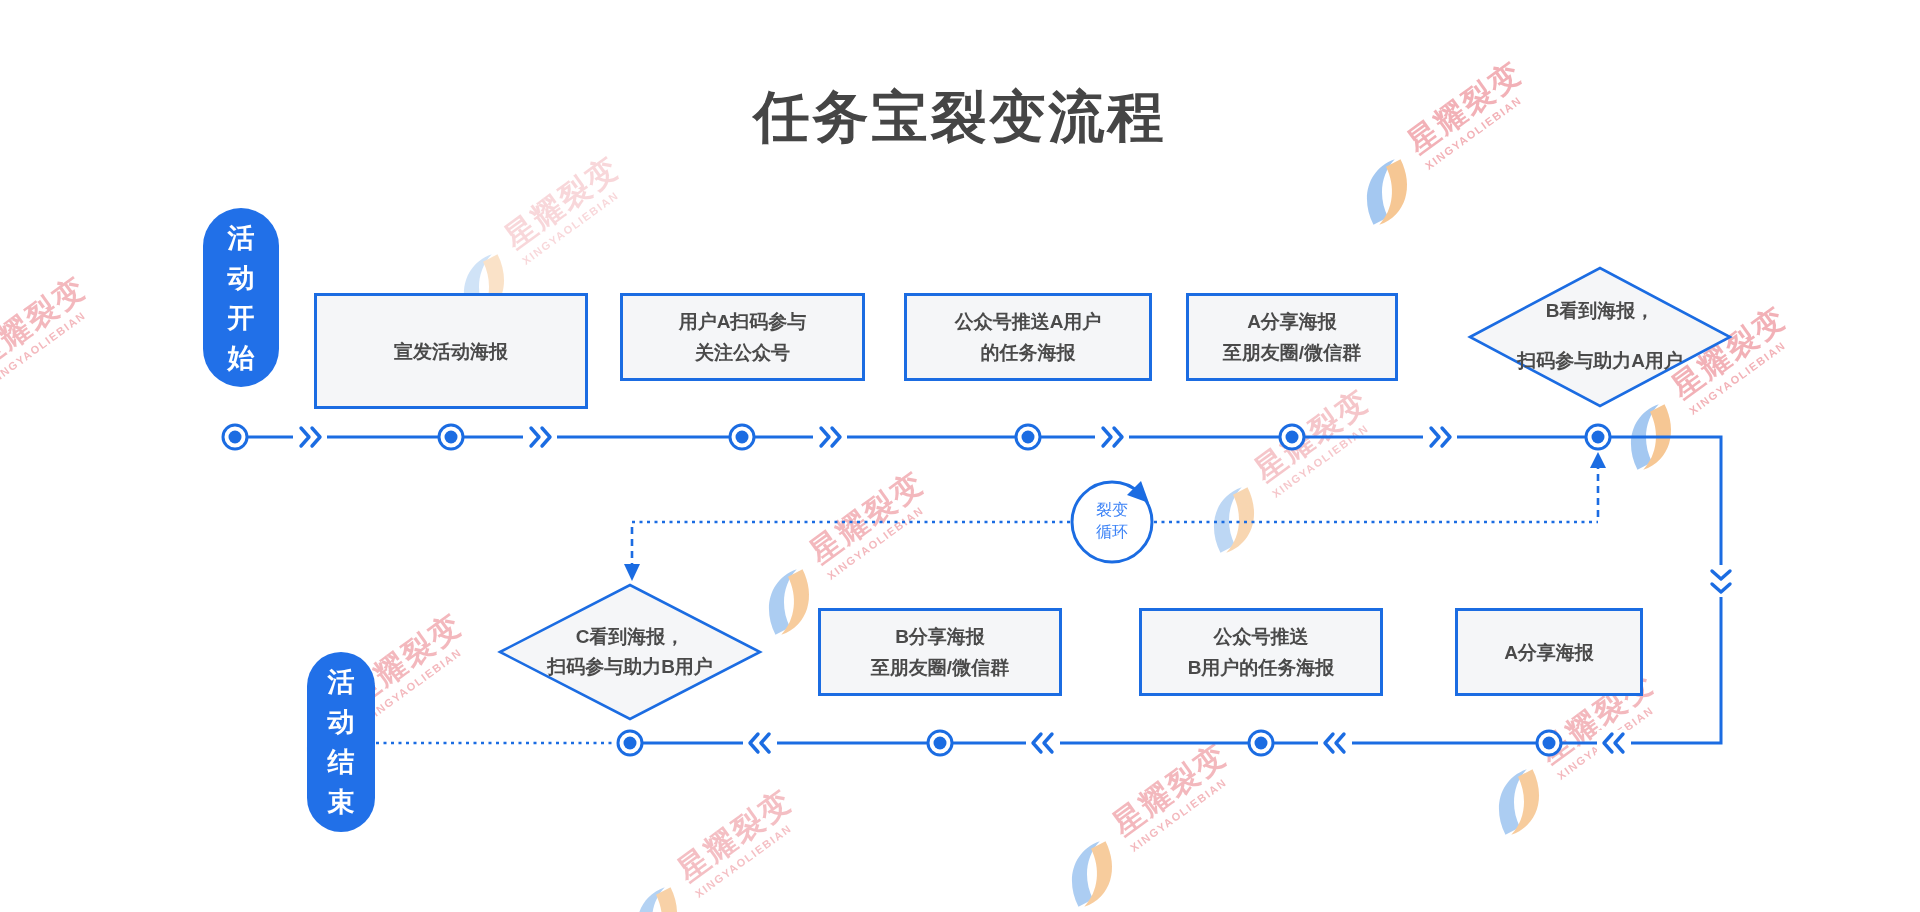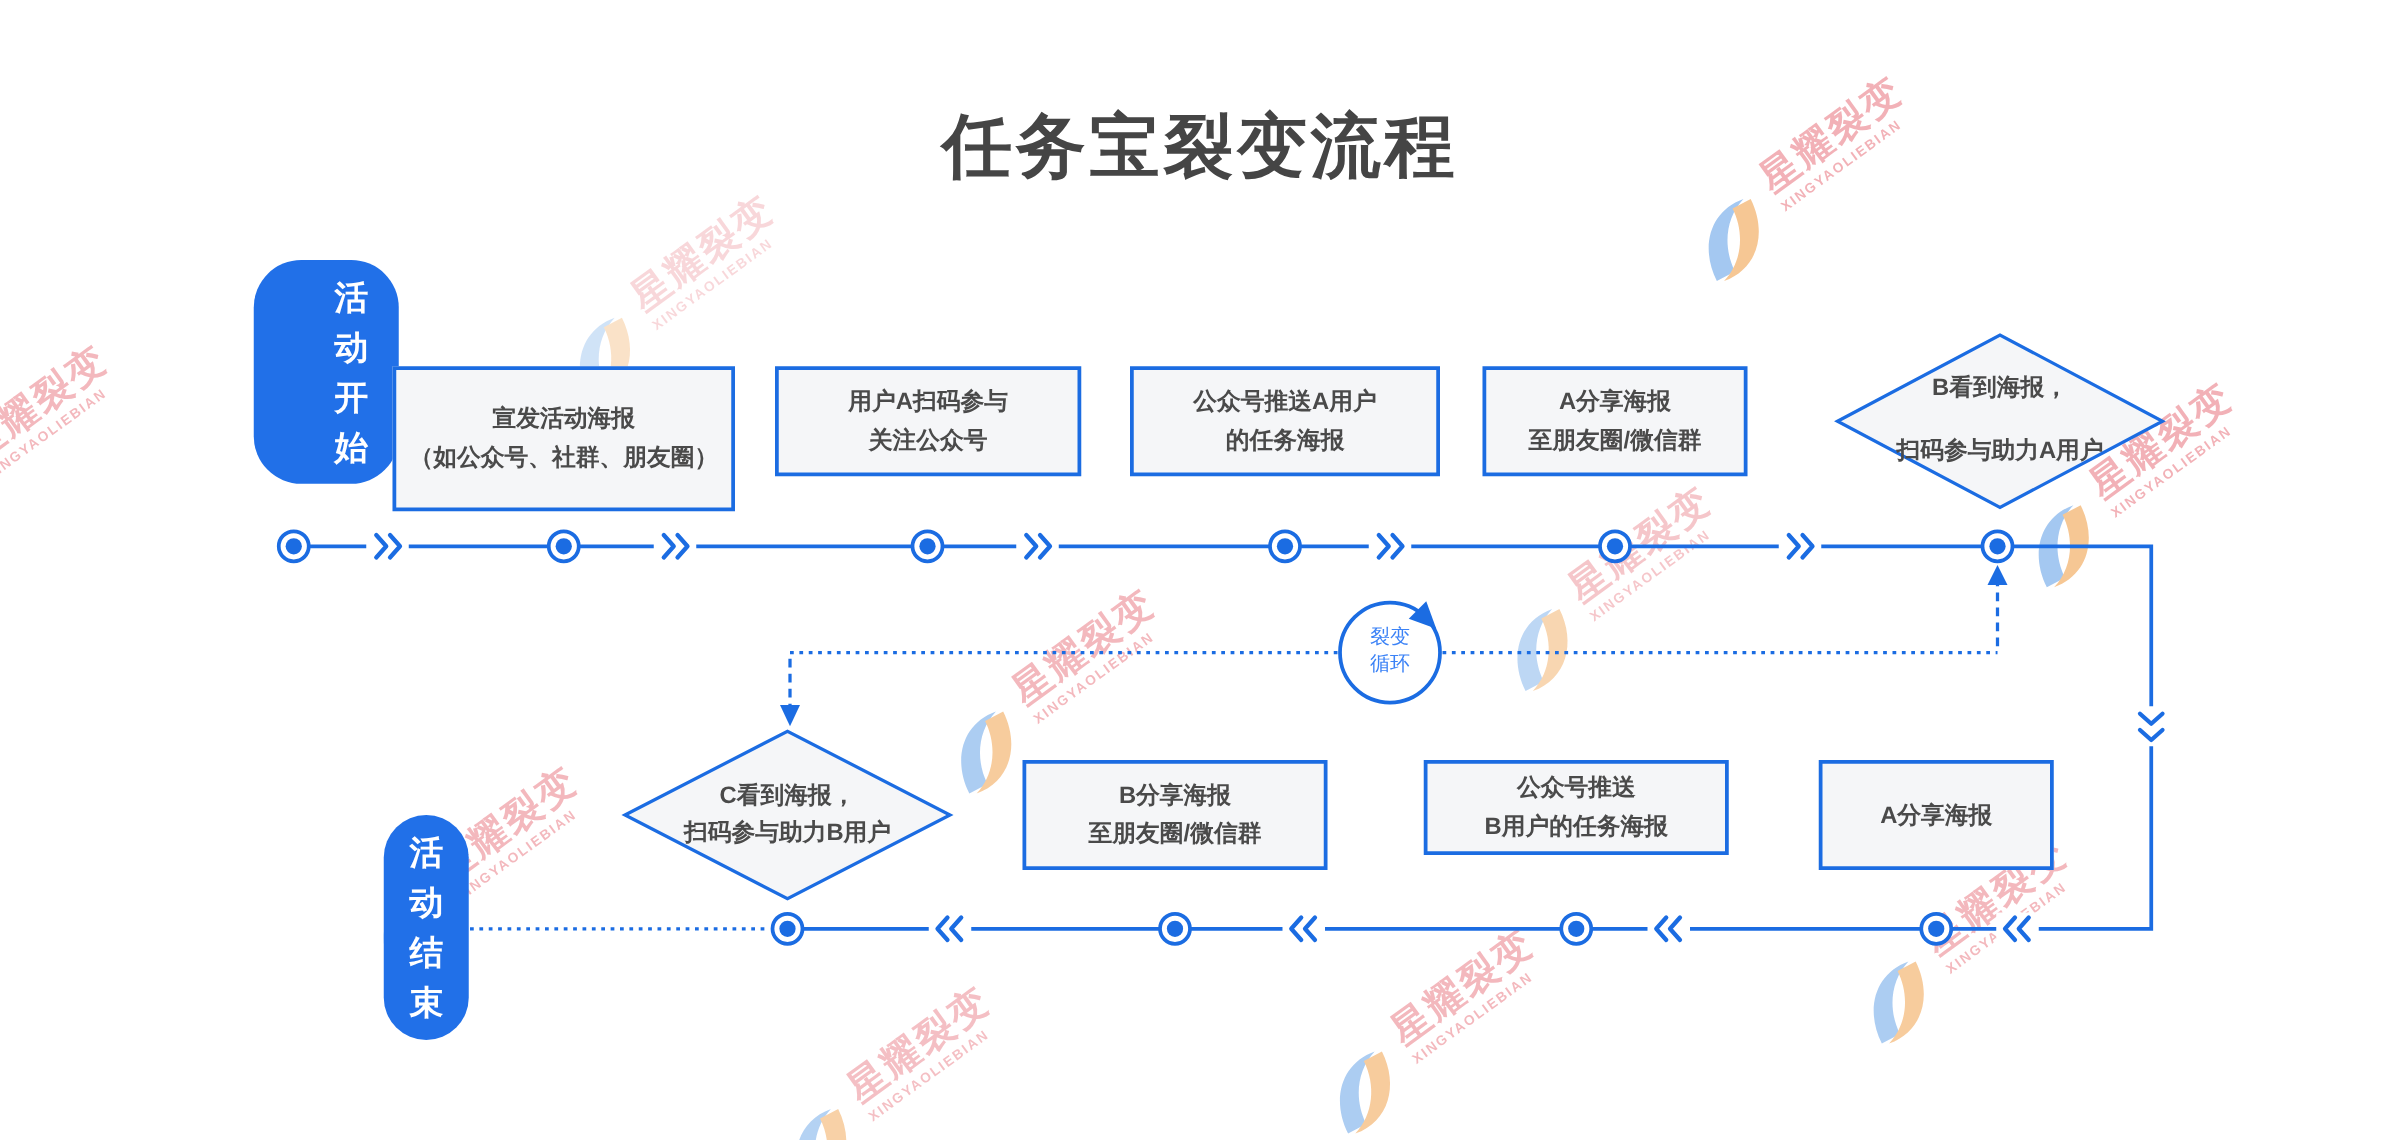"活动开始" div.pill { padding-left: 40px -> none }
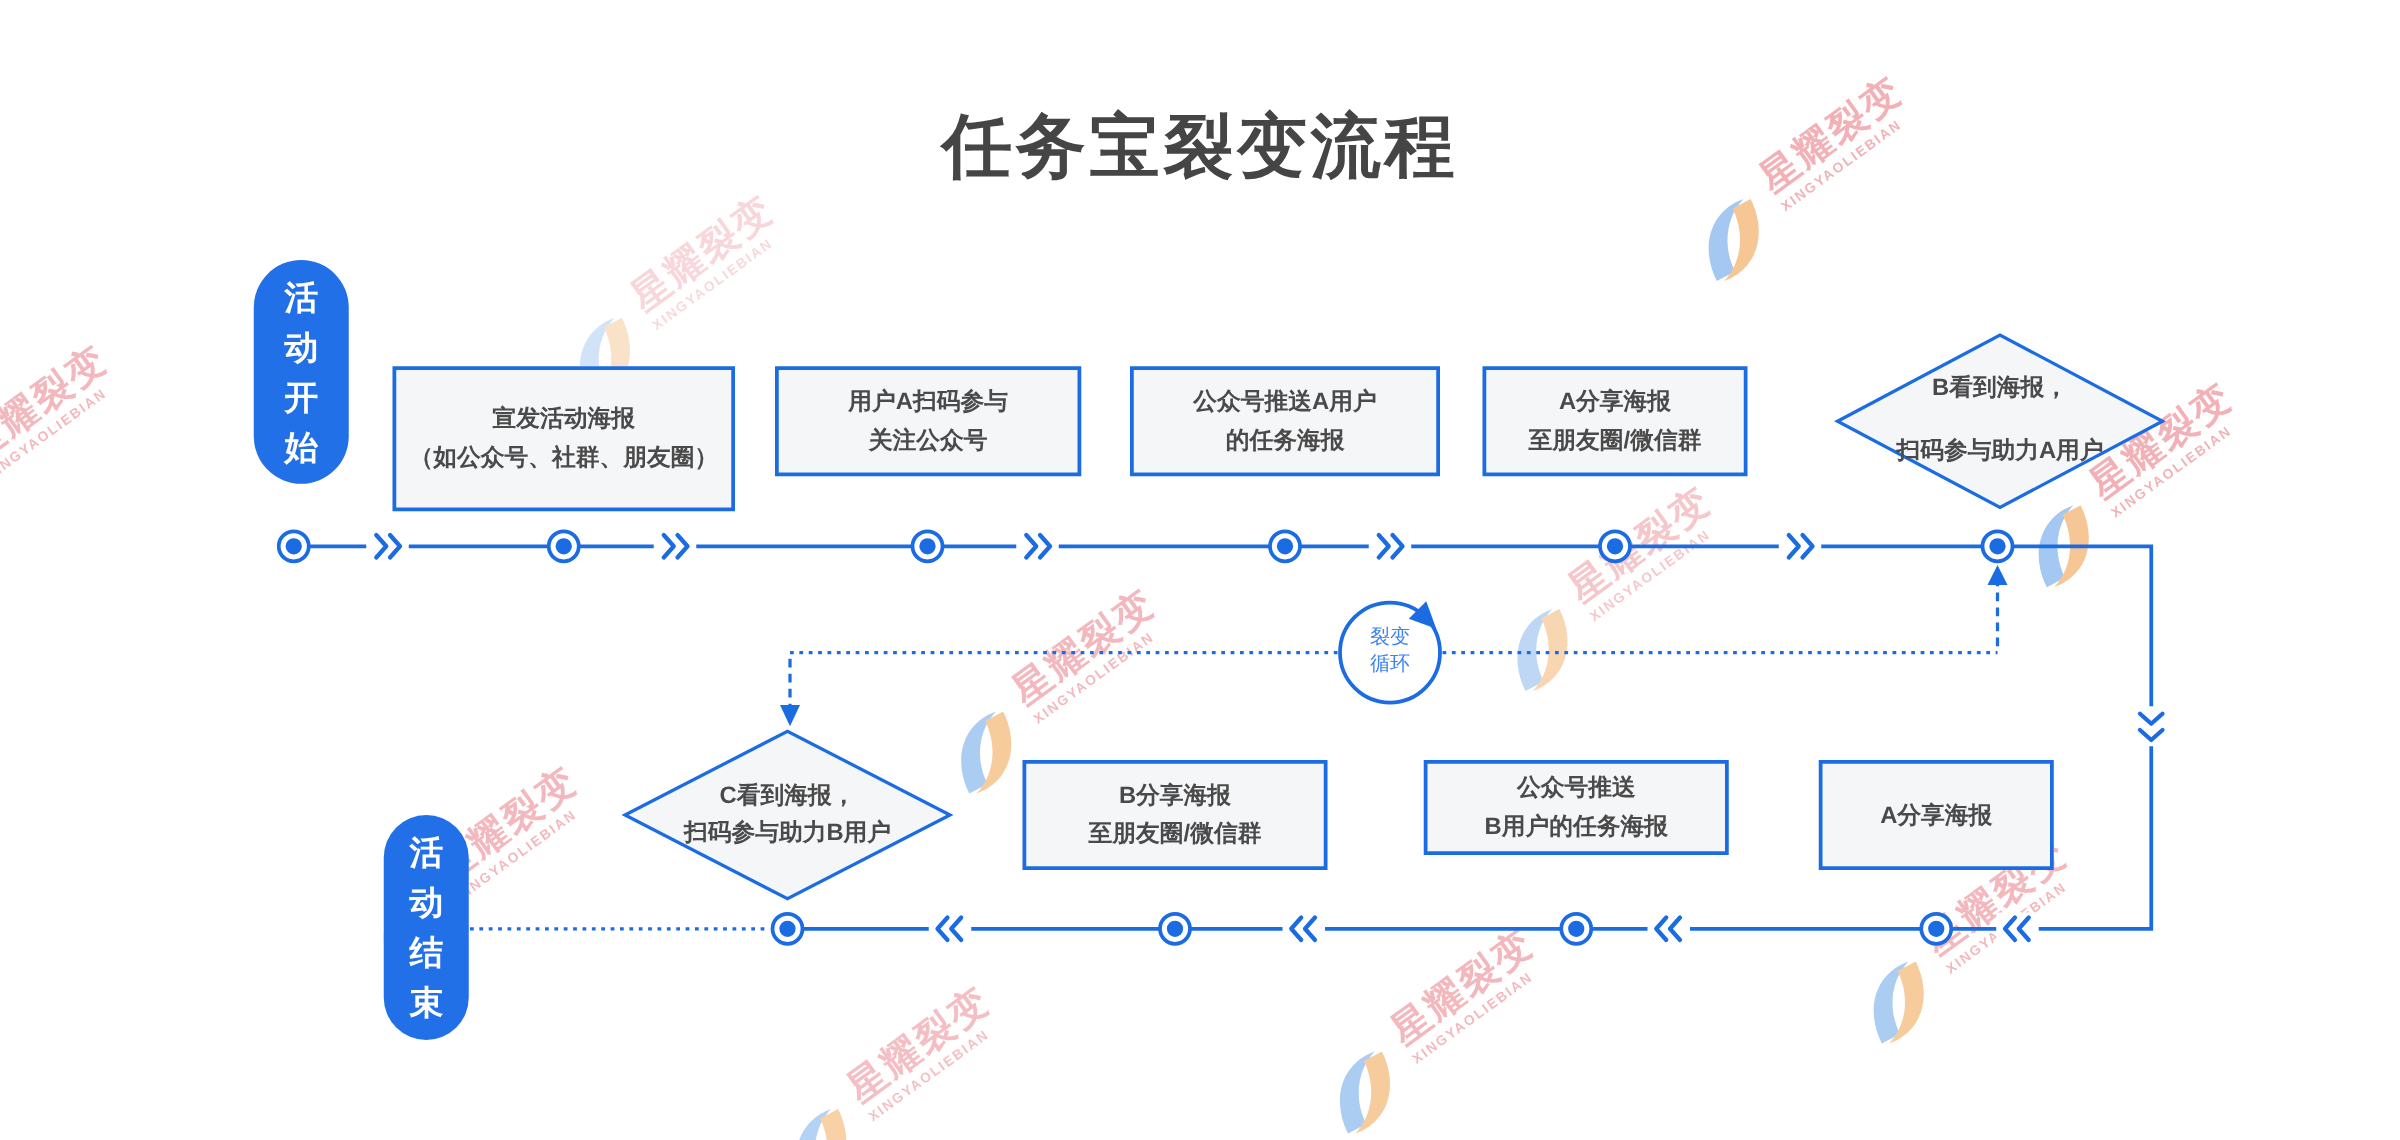"（如公众号、社群、朋友圈）" span { html: <span>（如公众号、社群、朋友圈）</span> -> none }
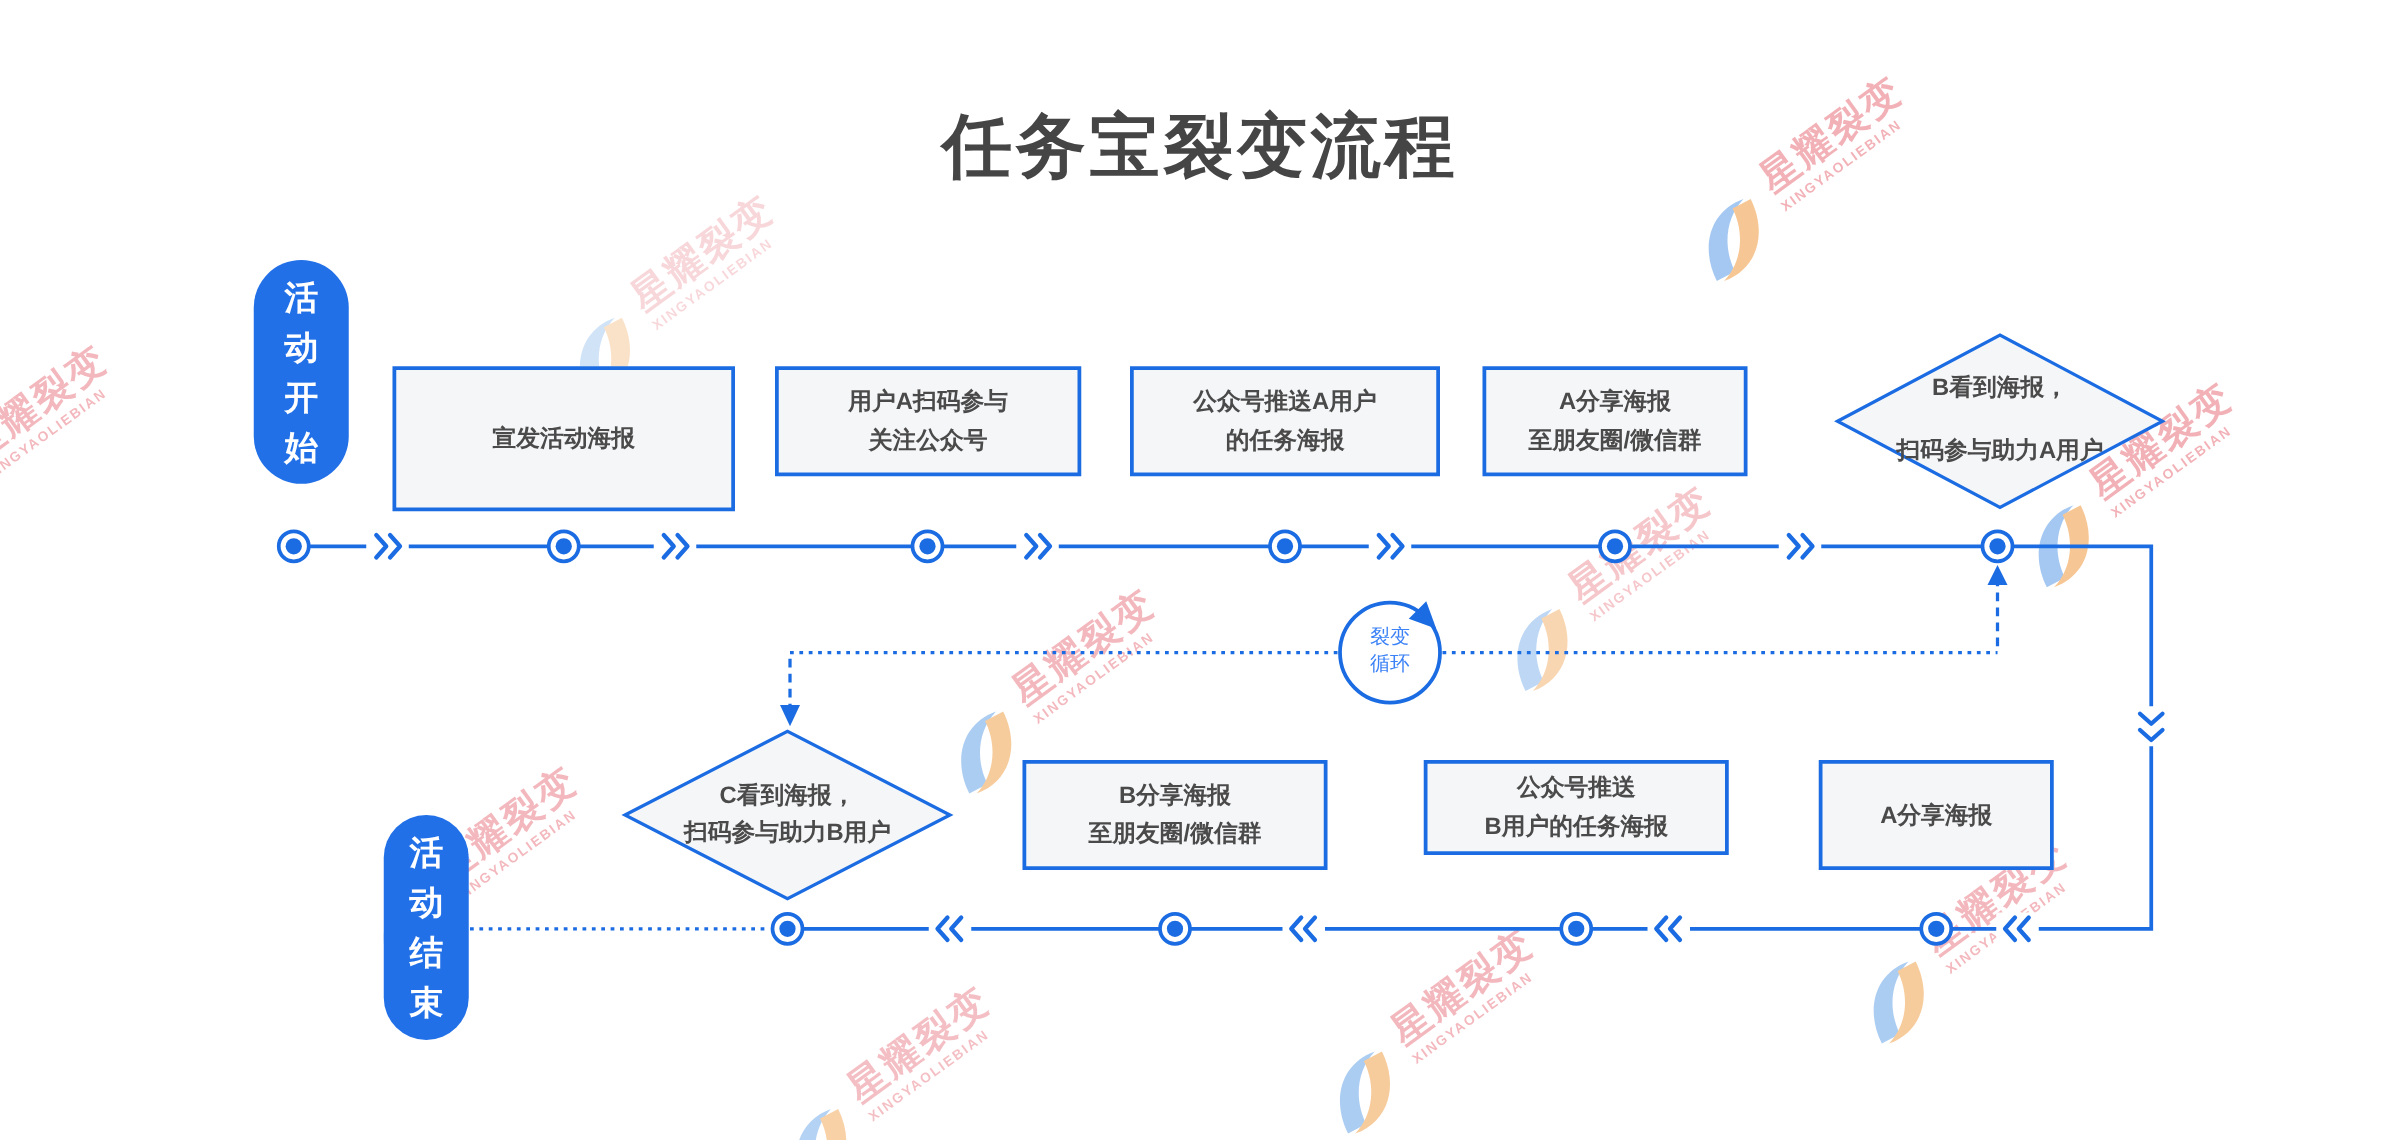"公众号推送" div.flow-box { height: 76px -> 88px }
